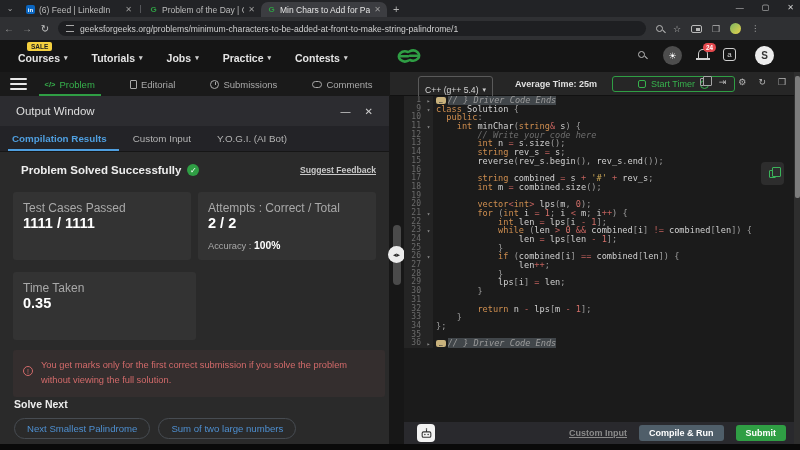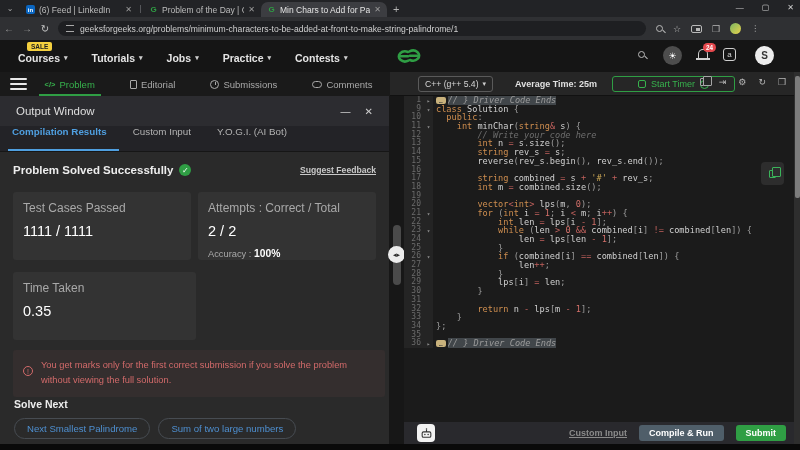"C++ (g++ 5.4)" .langsel { height: 16px -> 28px }
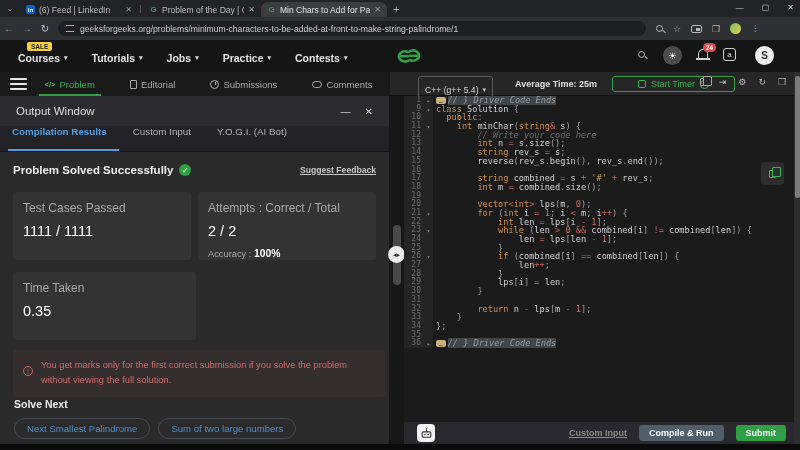"Compilation Results" .op-tab { align-items: none -> center }
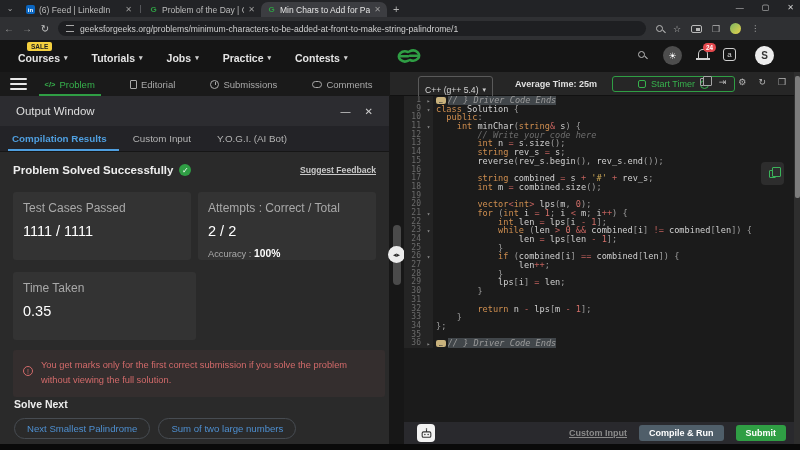"Problem Solved Successfully" .op-body { padding: 12px 13px 0 13px -> 12px 13px 0 21px }
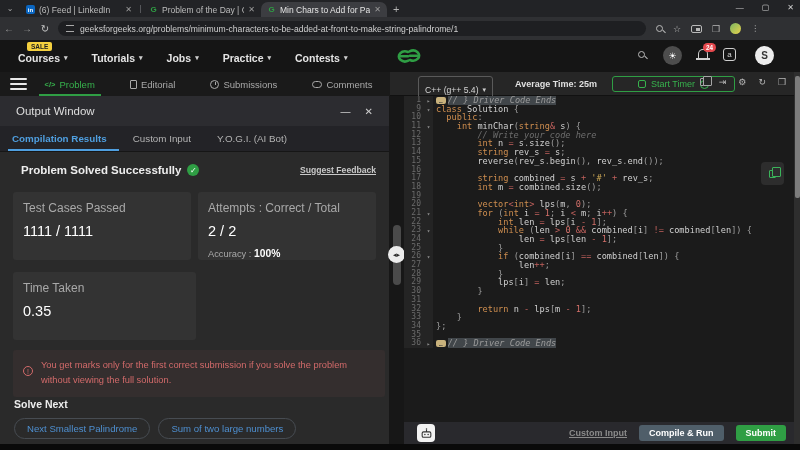"1111 / 1111" .card .val { font-weight: normal -> bold; margin-top: 8px -> none }
